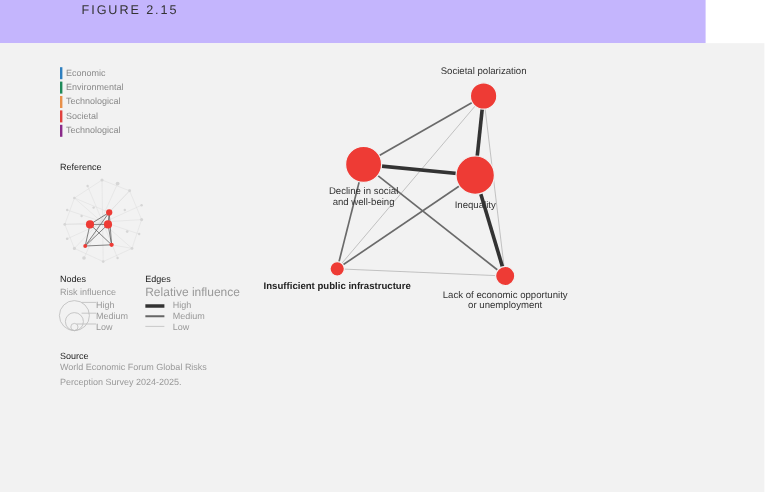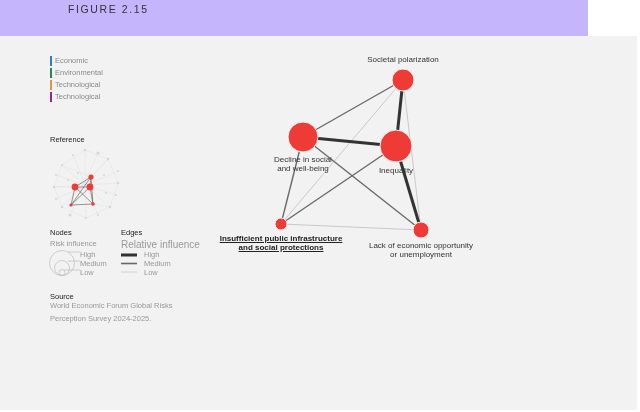"Societal" div.cat { html: none -> <div><span></span><span>Societal</span></div> }
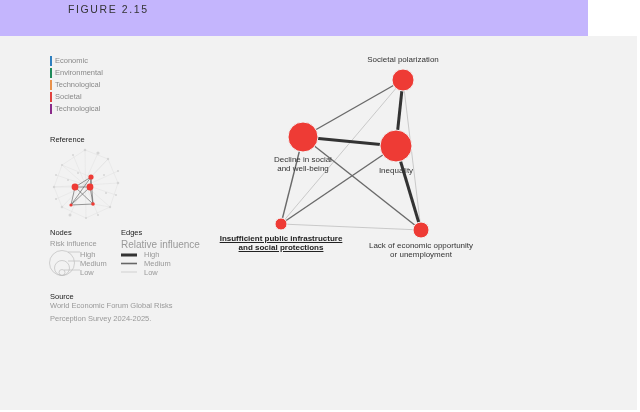"Insufficient public infrastructure" .node-label.bold { text-decoration: underline -> none }
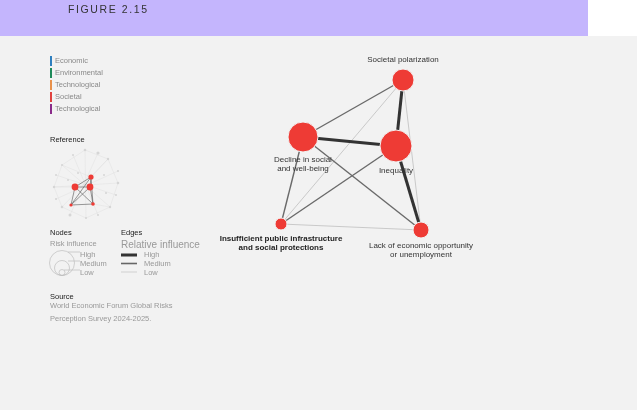"and social protections" div { html: <div>and social protections</div> -> none }
